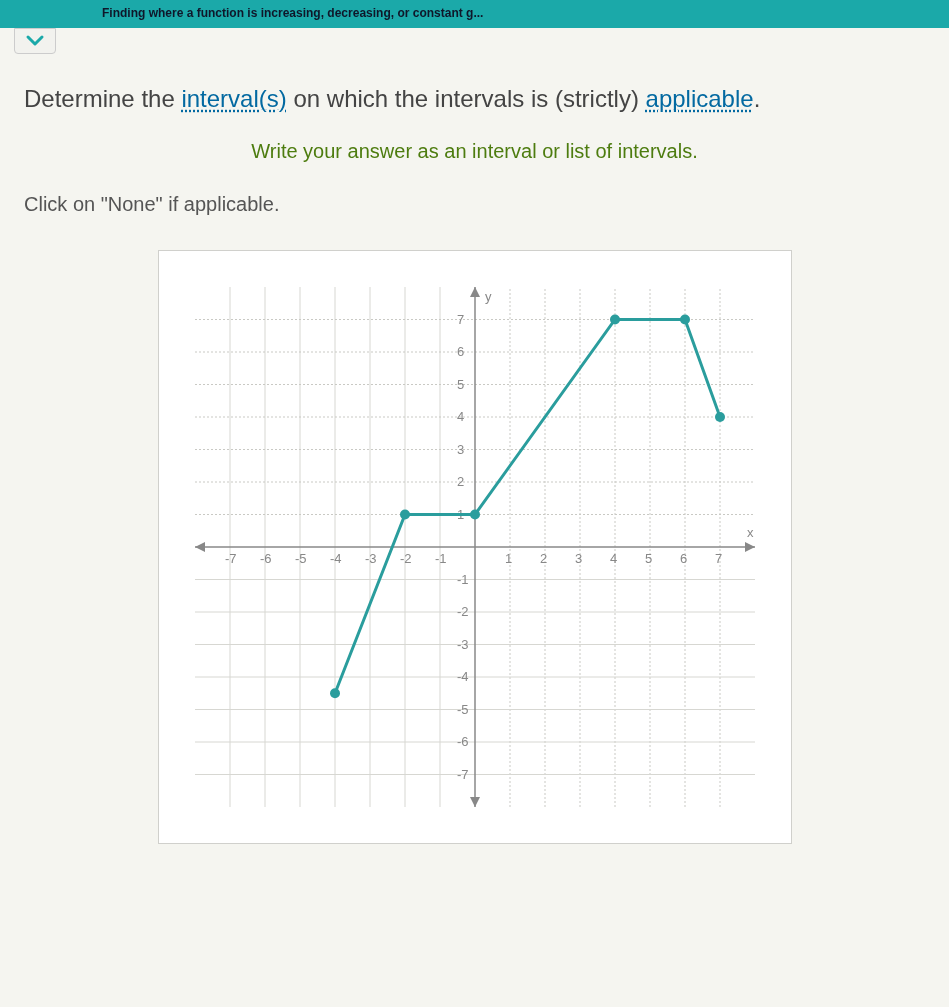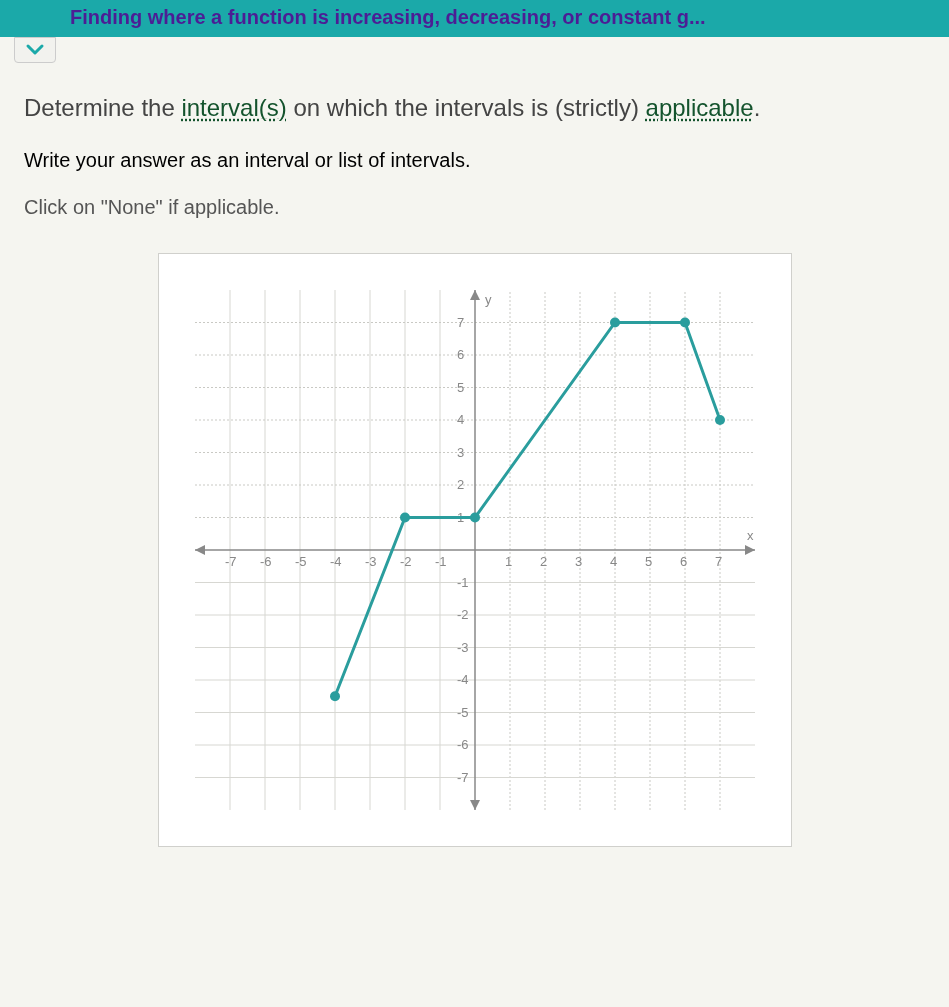"Finding where a function is" .header-bar { color: #4c1d95 -> #0f172a; font-size: 20px -> 12px; padding: 6px 20px 8px 70px -> 6px 20px 8px 102px }
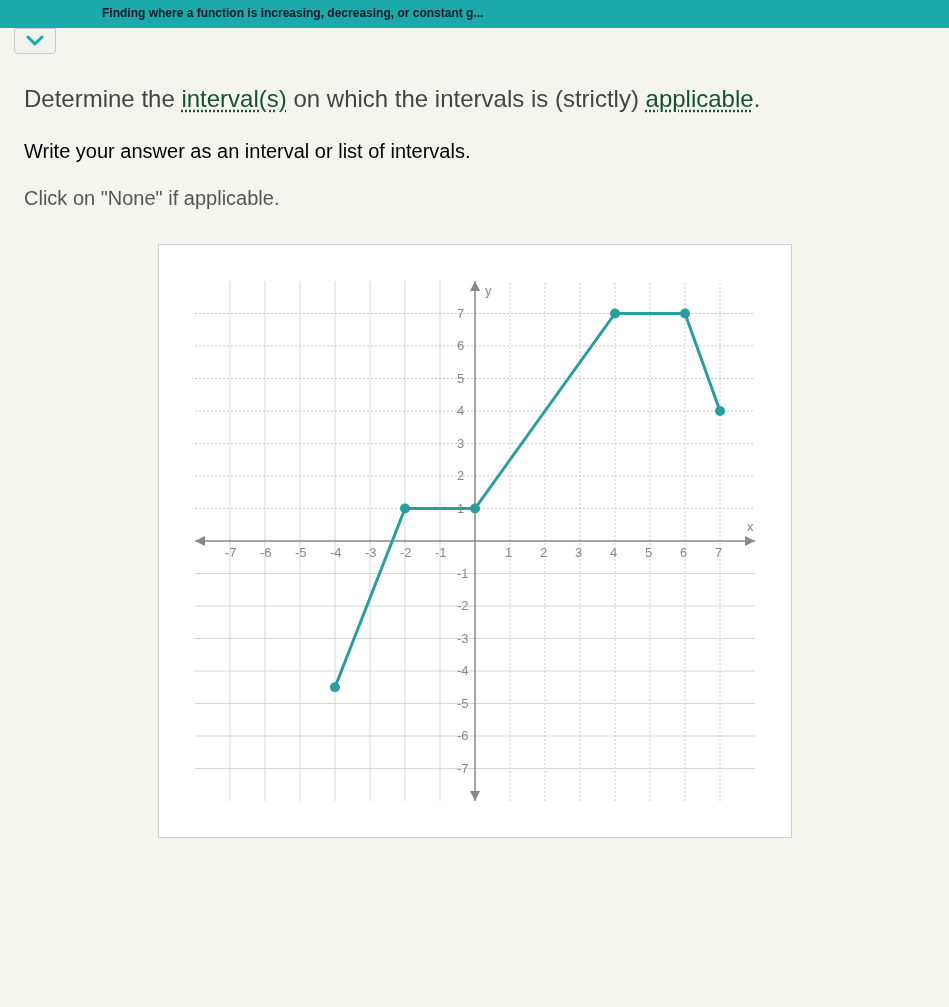"interval(s)" .link-term { color: #14532d -> #0369a1 }
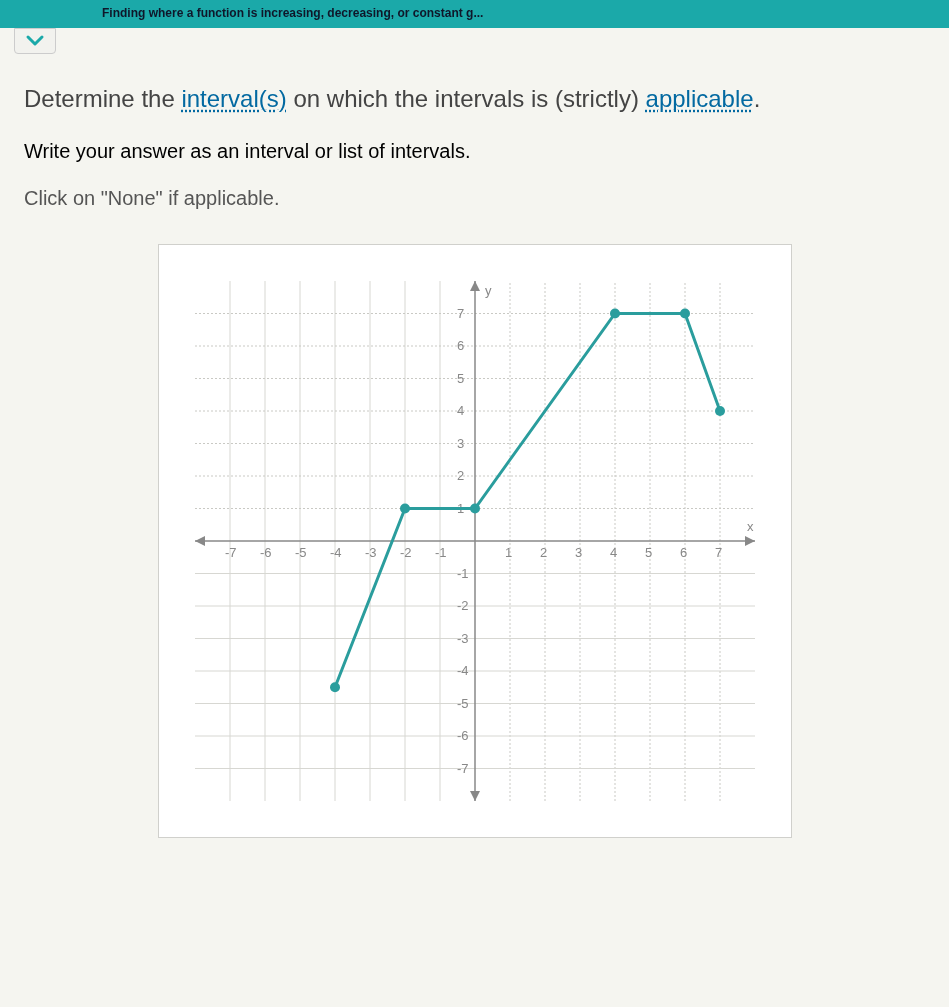"Write your answer as an" .sub-instr { color: #000000 -> #4d7c0f; margin-bottom: 22px -> 28px; text-align: none -> center }
